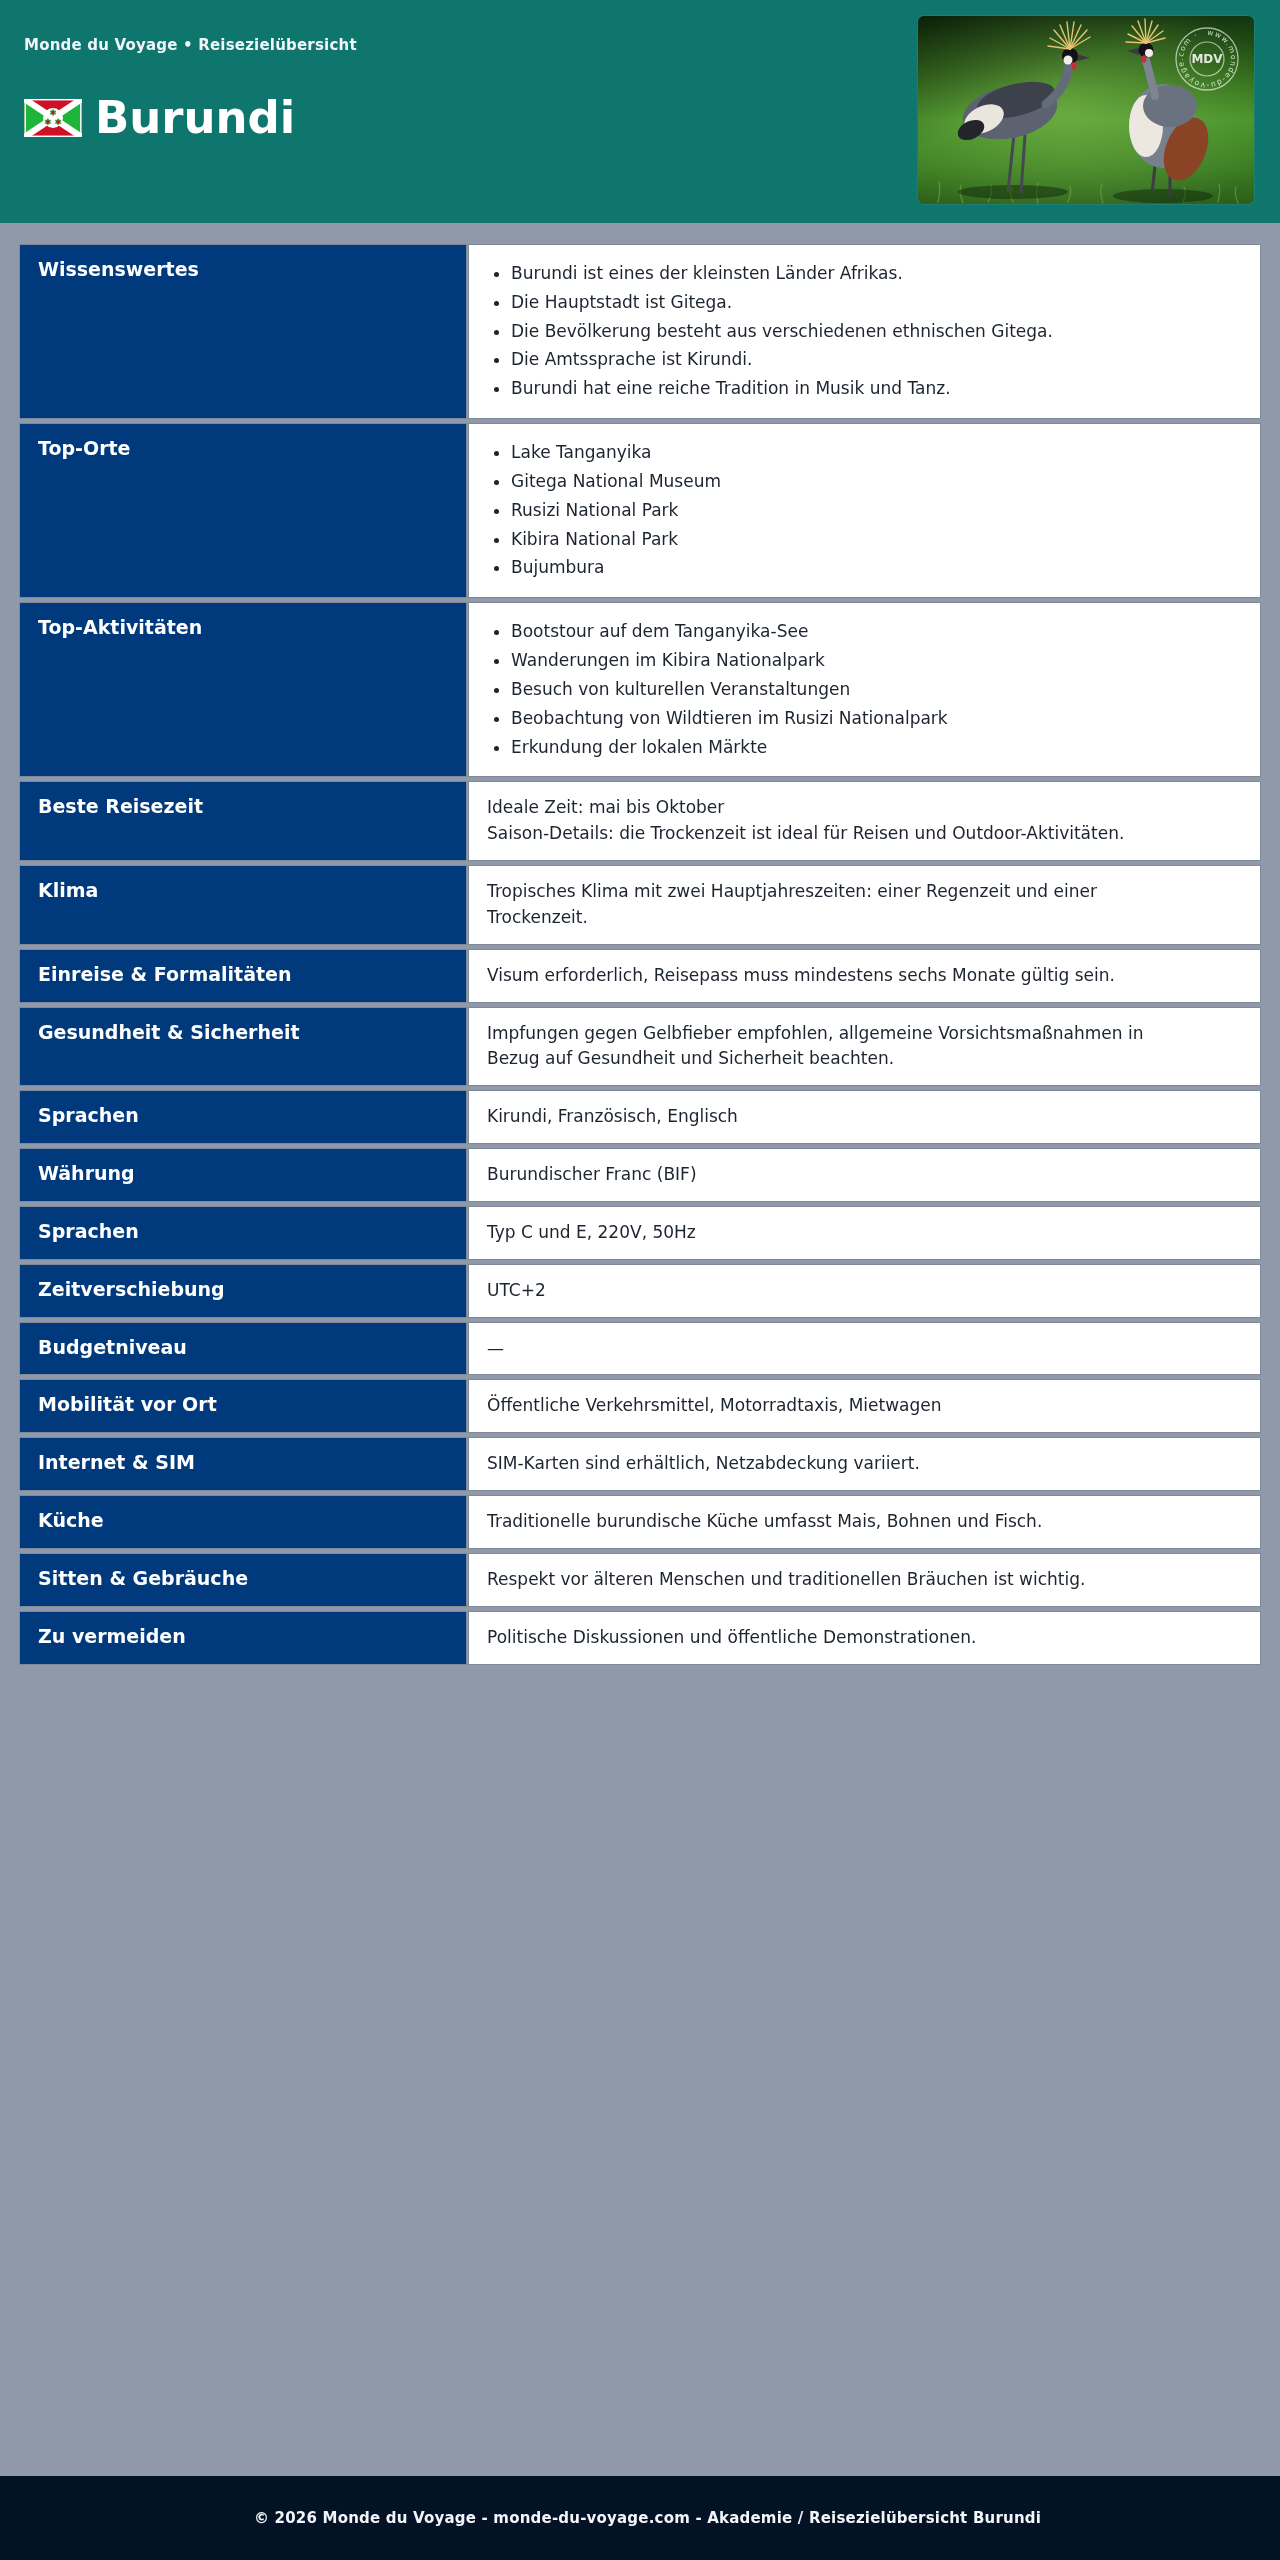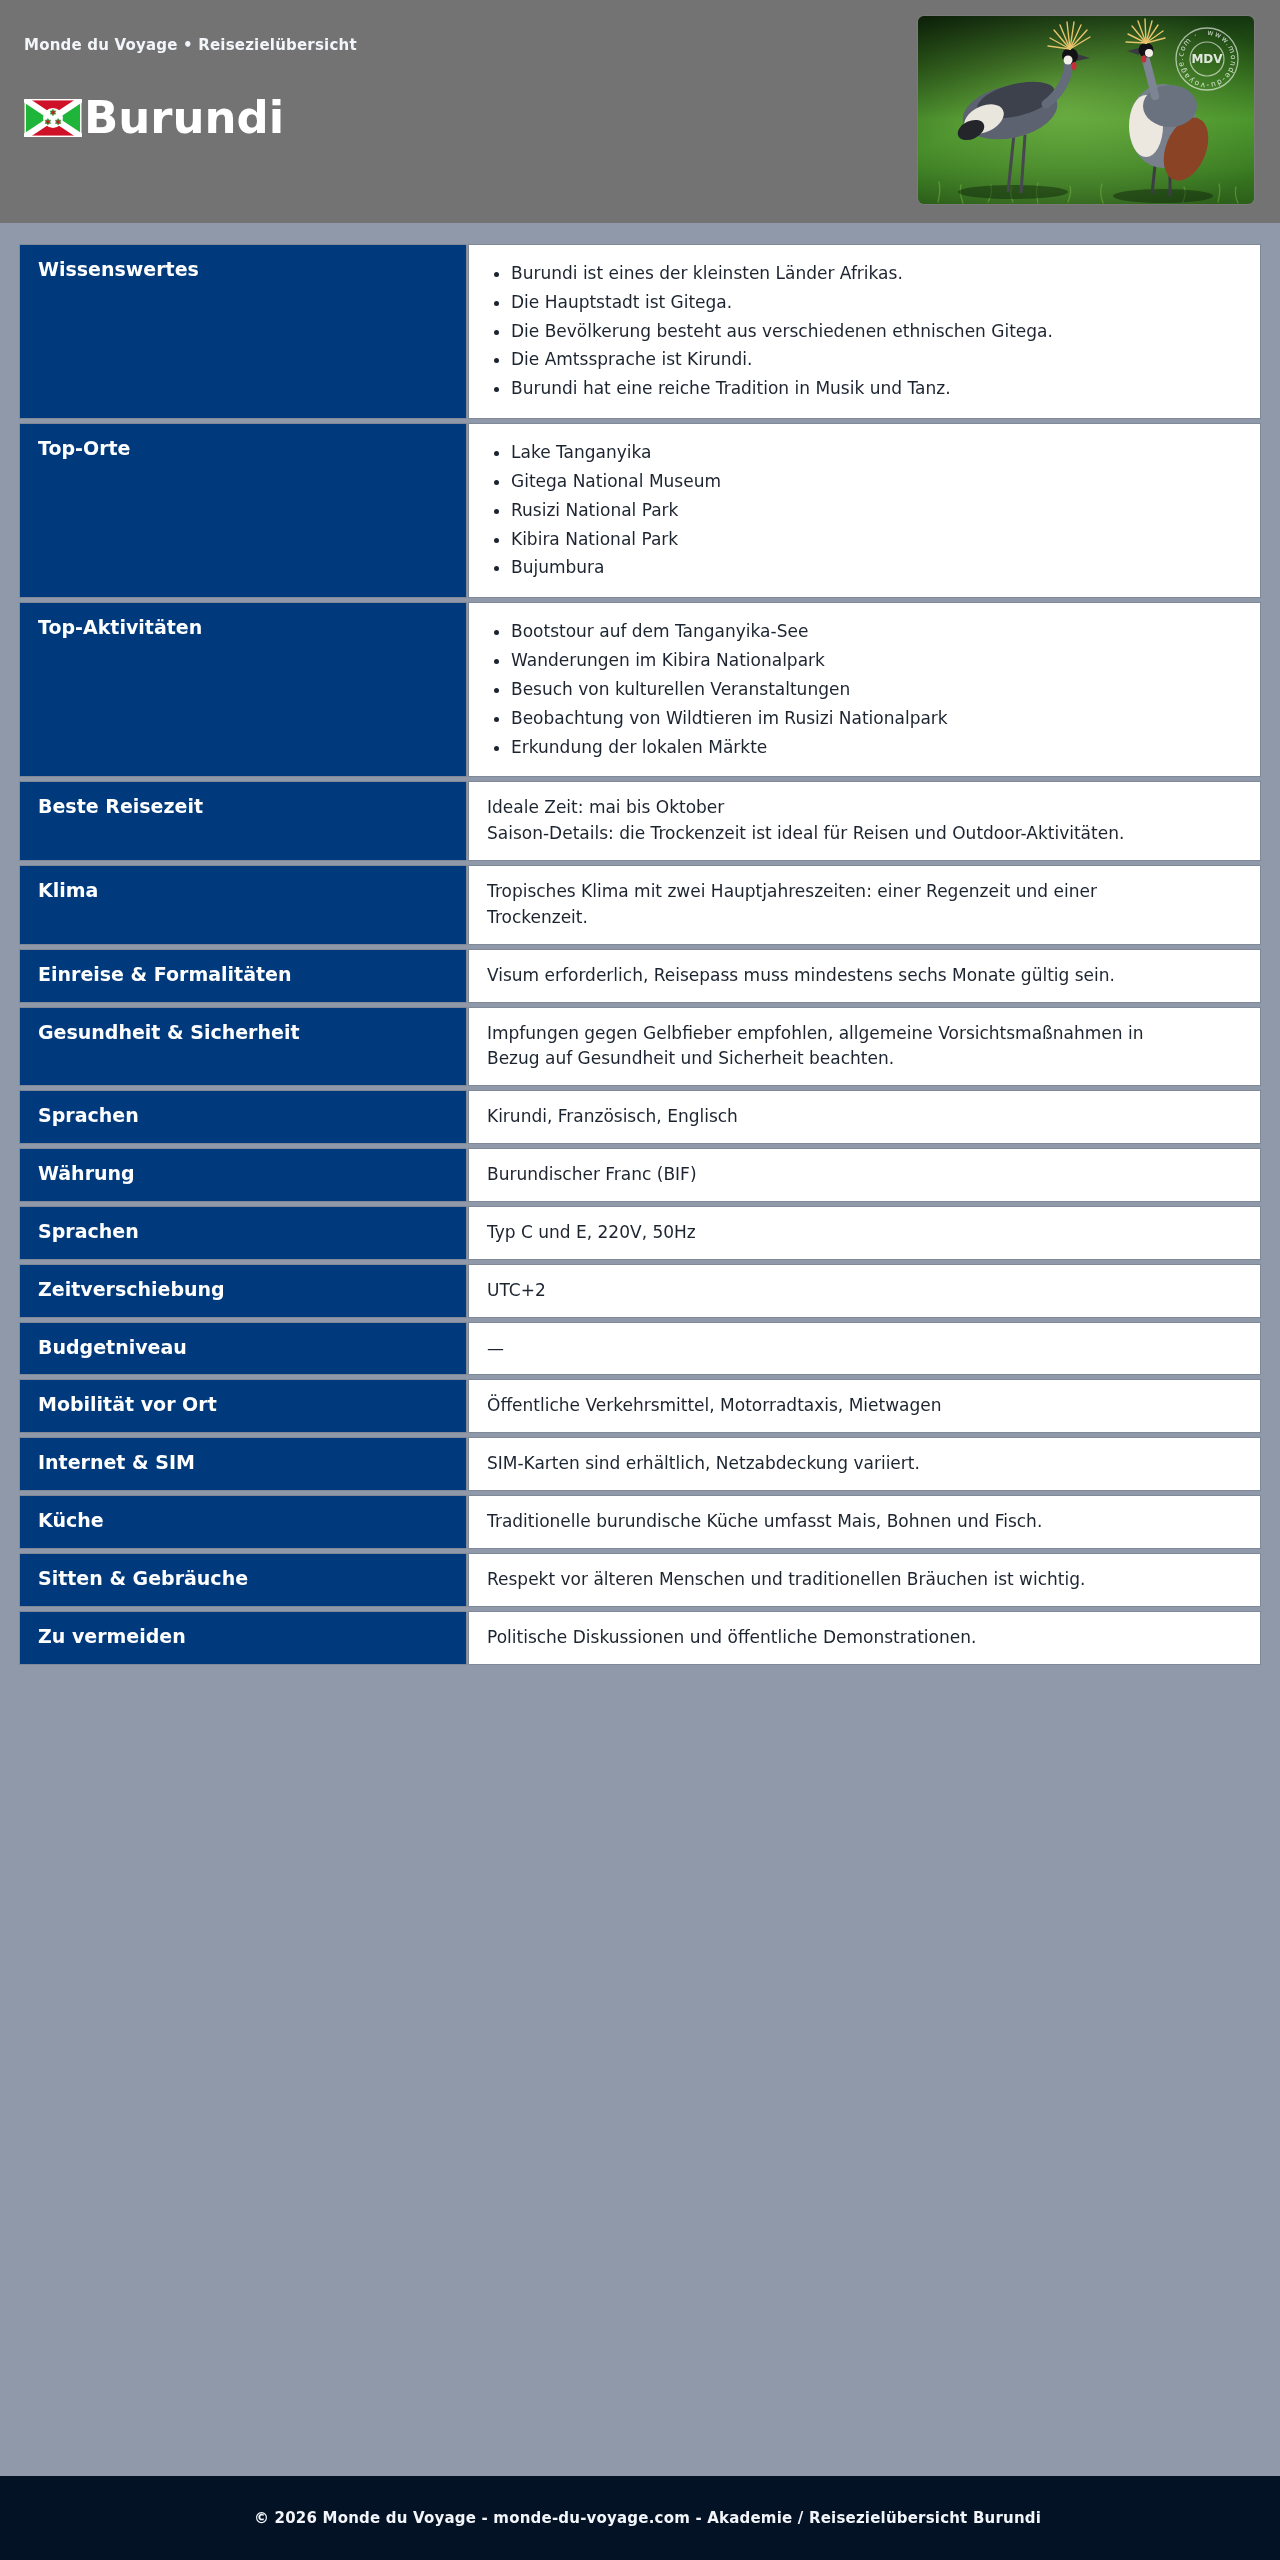"Monde du Voyage • Reisezielübersicht" .header { background: #737373 -> #0f766e }
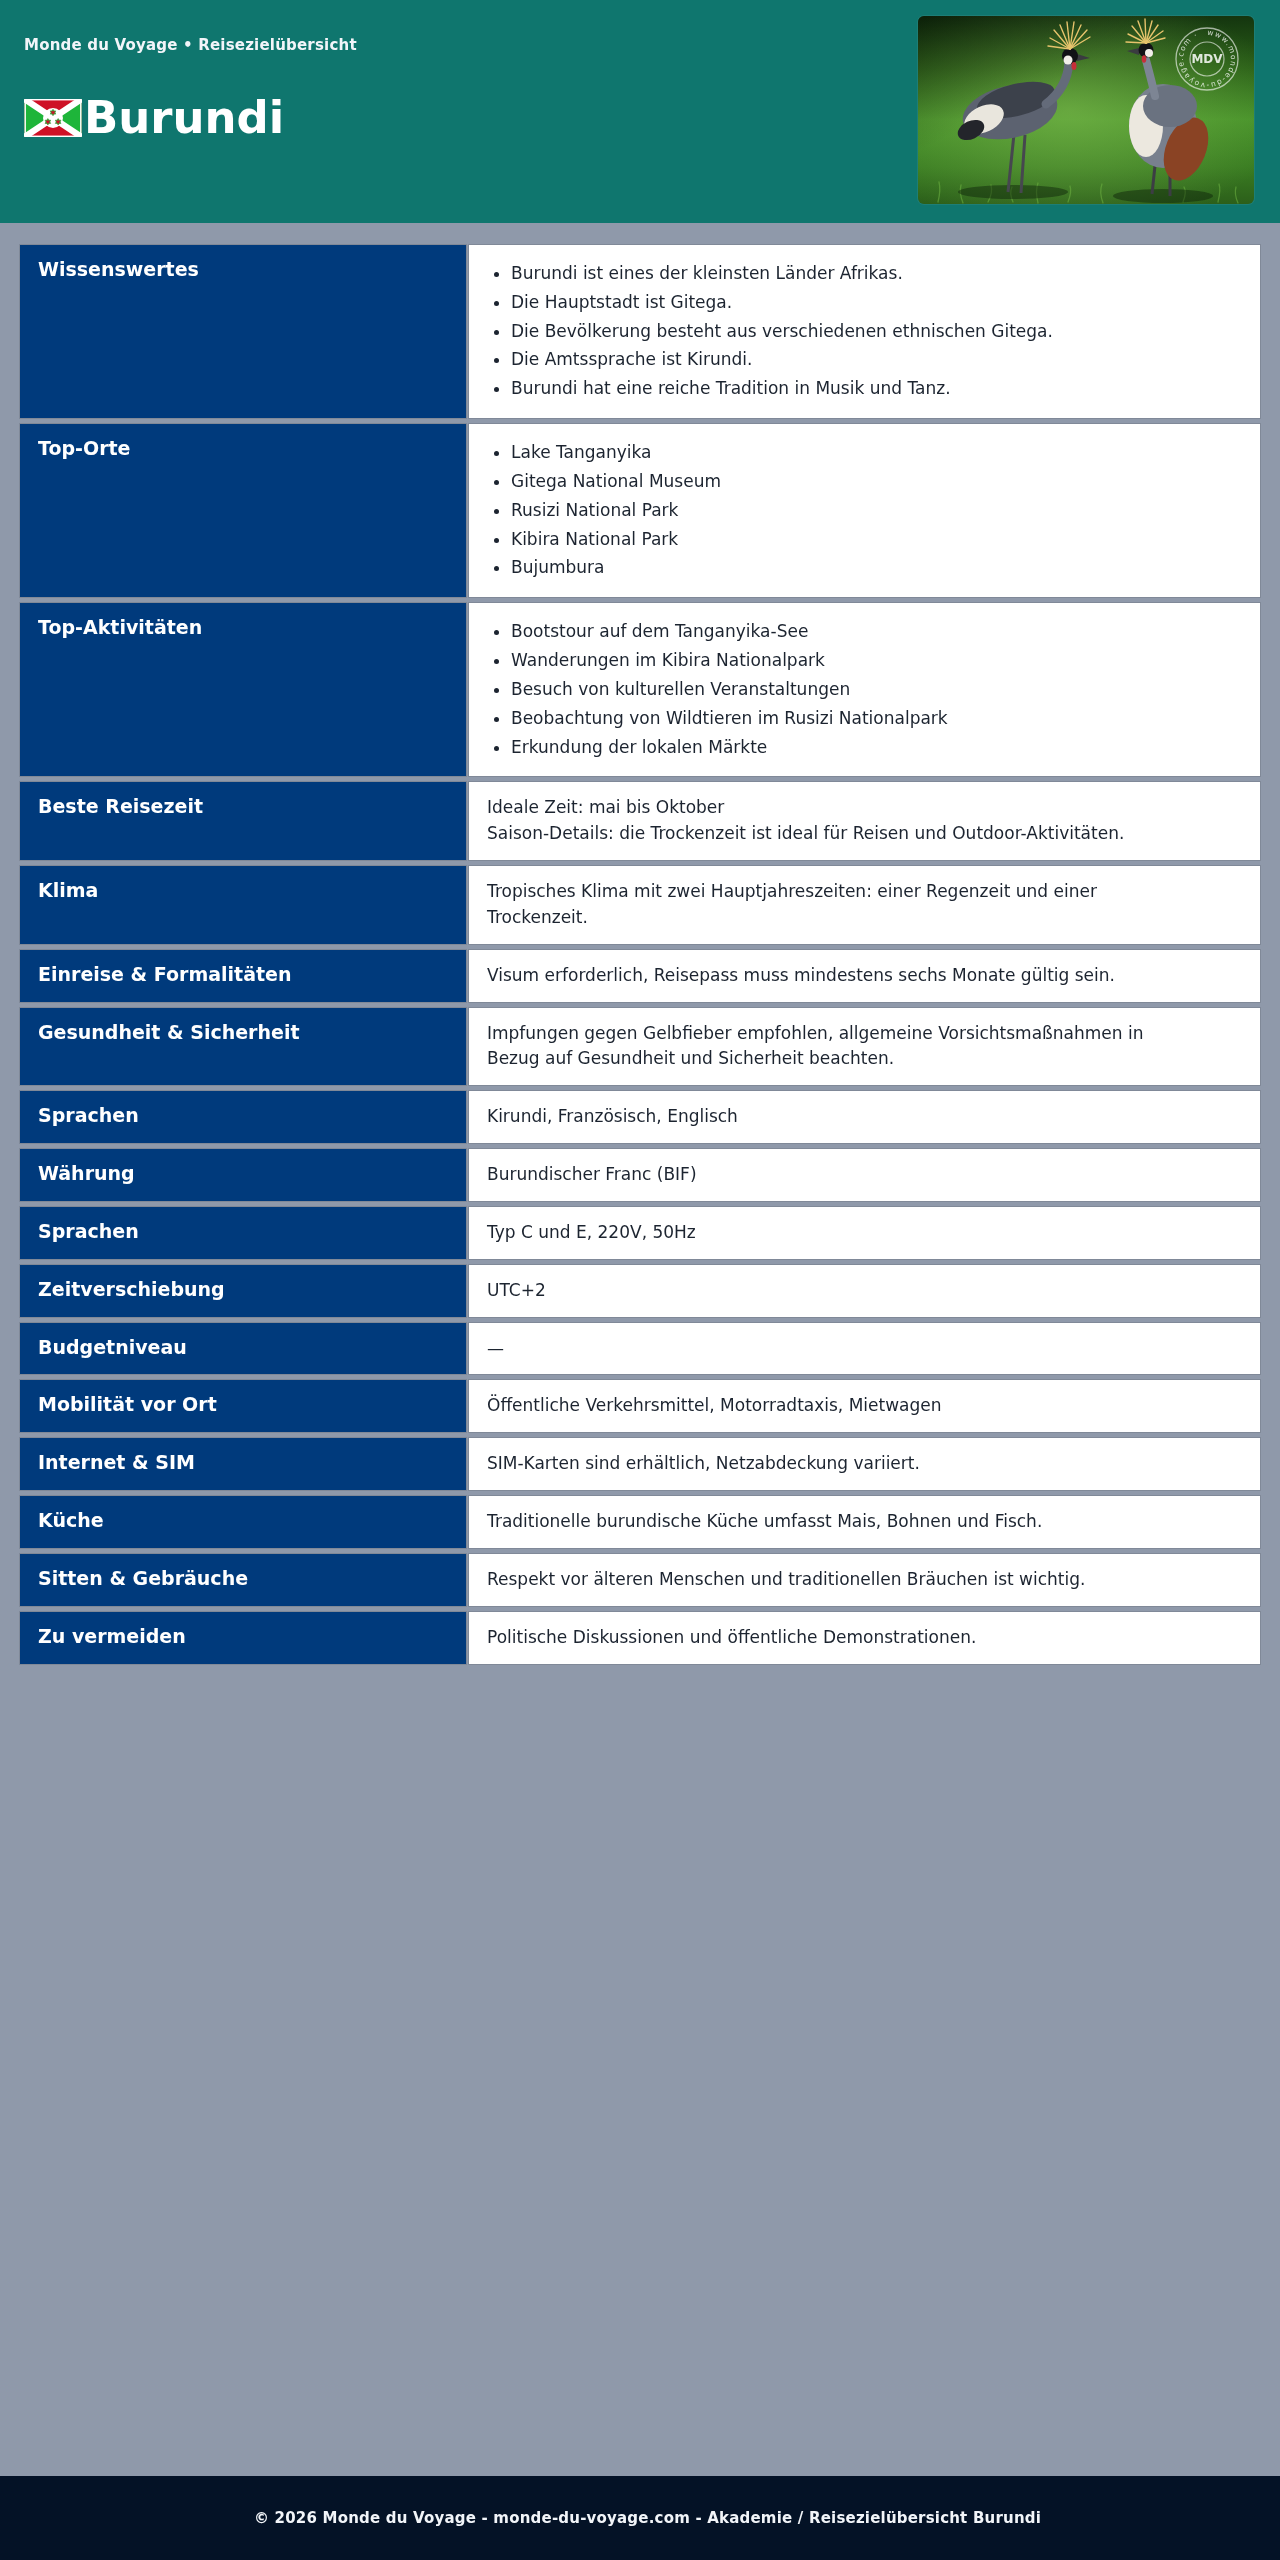"Burundi" .title-row { gap: 2px -> 13px }
